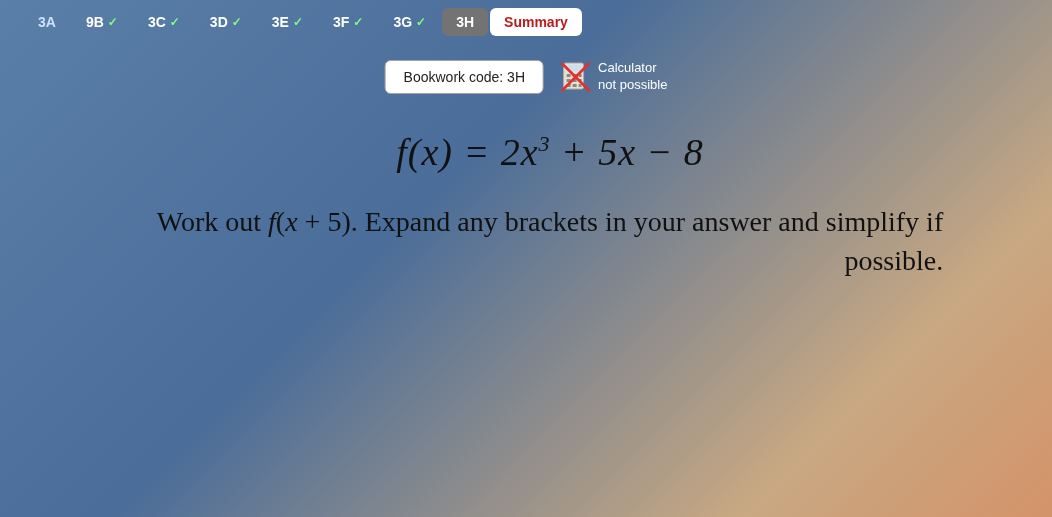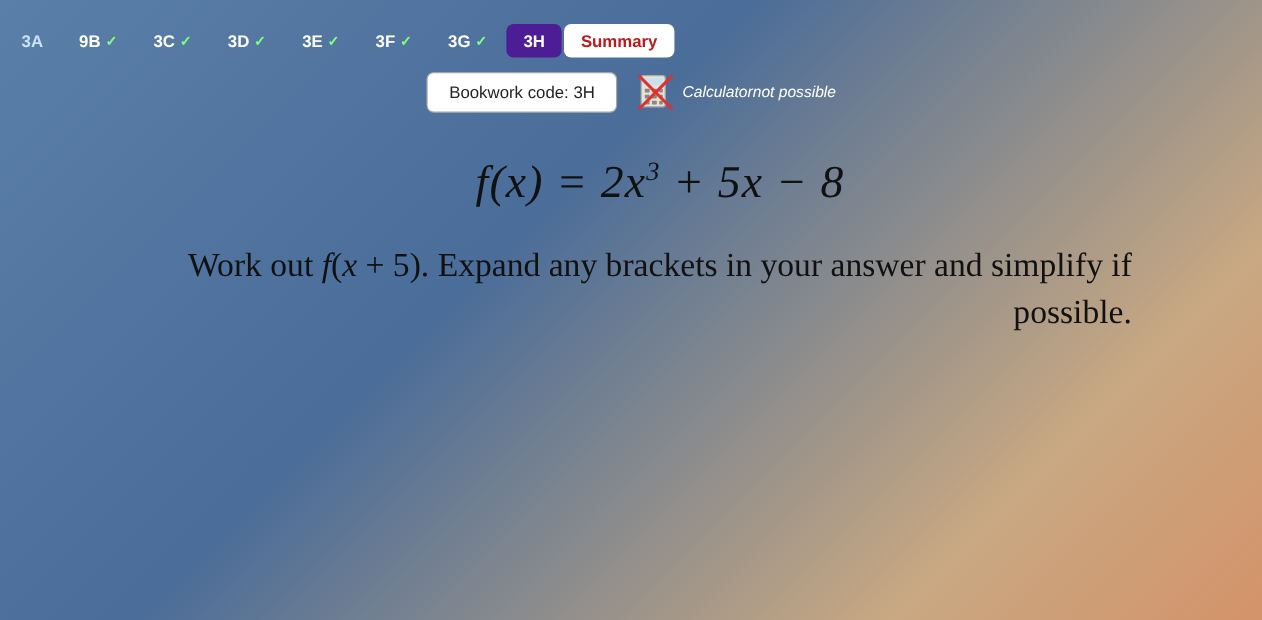"3A" .top-nav { padding: 8px 4px -> 8px 24px; top: 12px -> 0 }
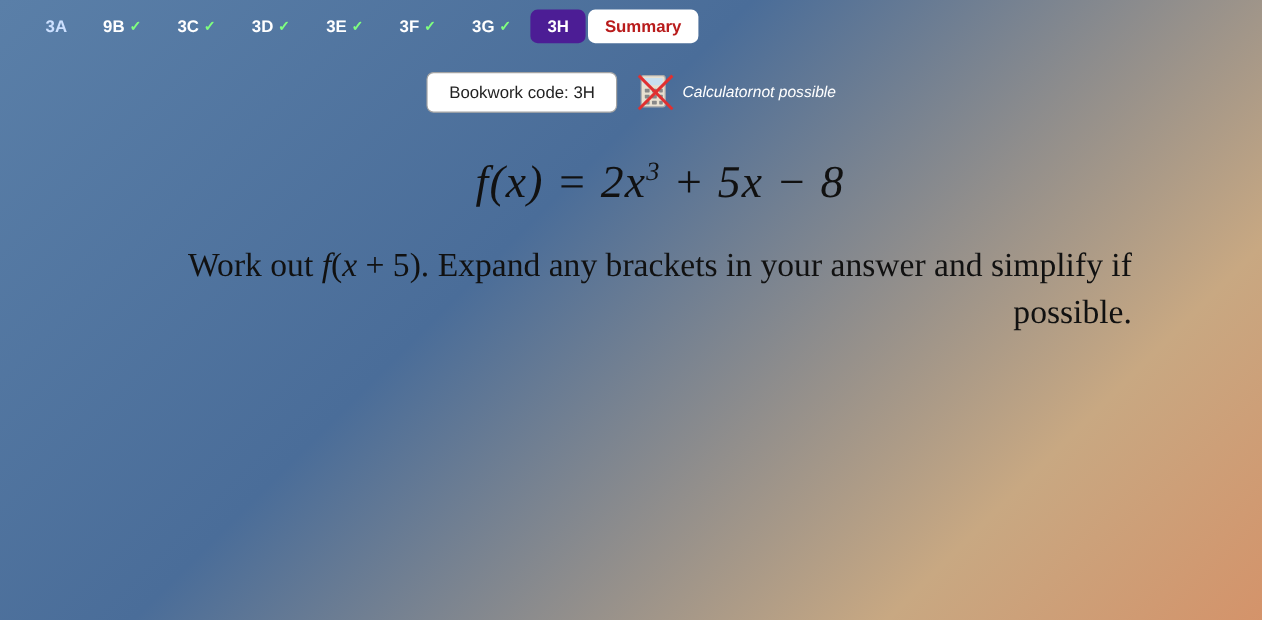"3H" .nav-tab.active-tab { background: #4c1d95 -> #737373 }
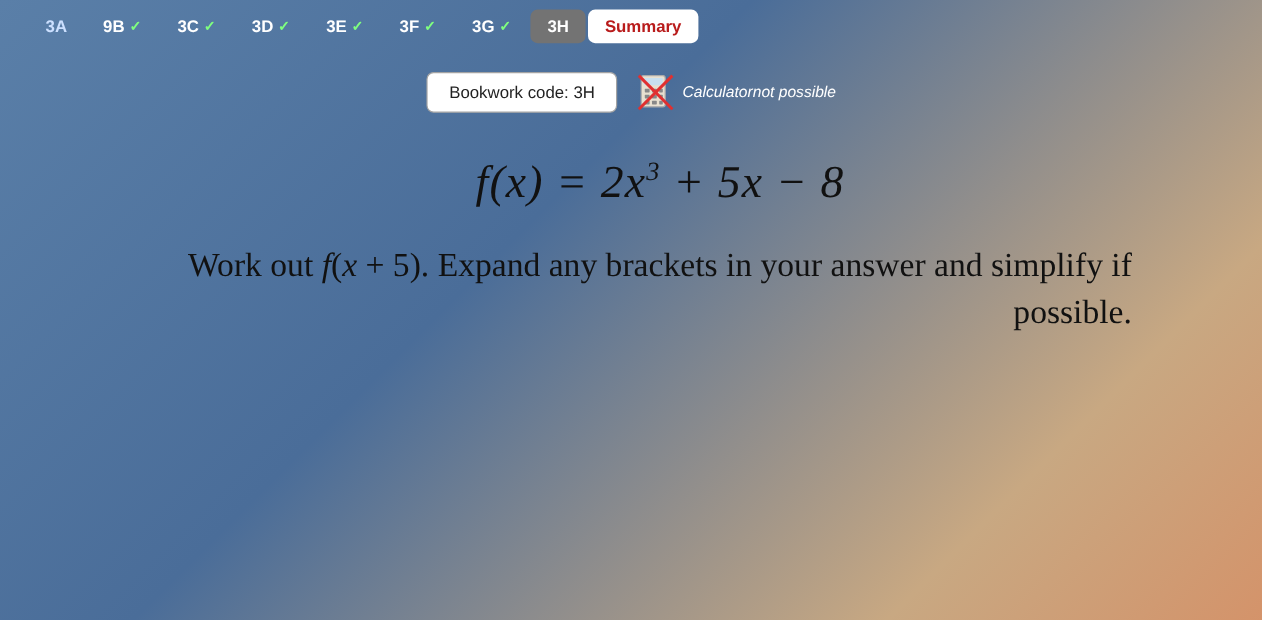"Calculator" .calc-label { flex-direction: row -> column; font-style: italic -> none }
